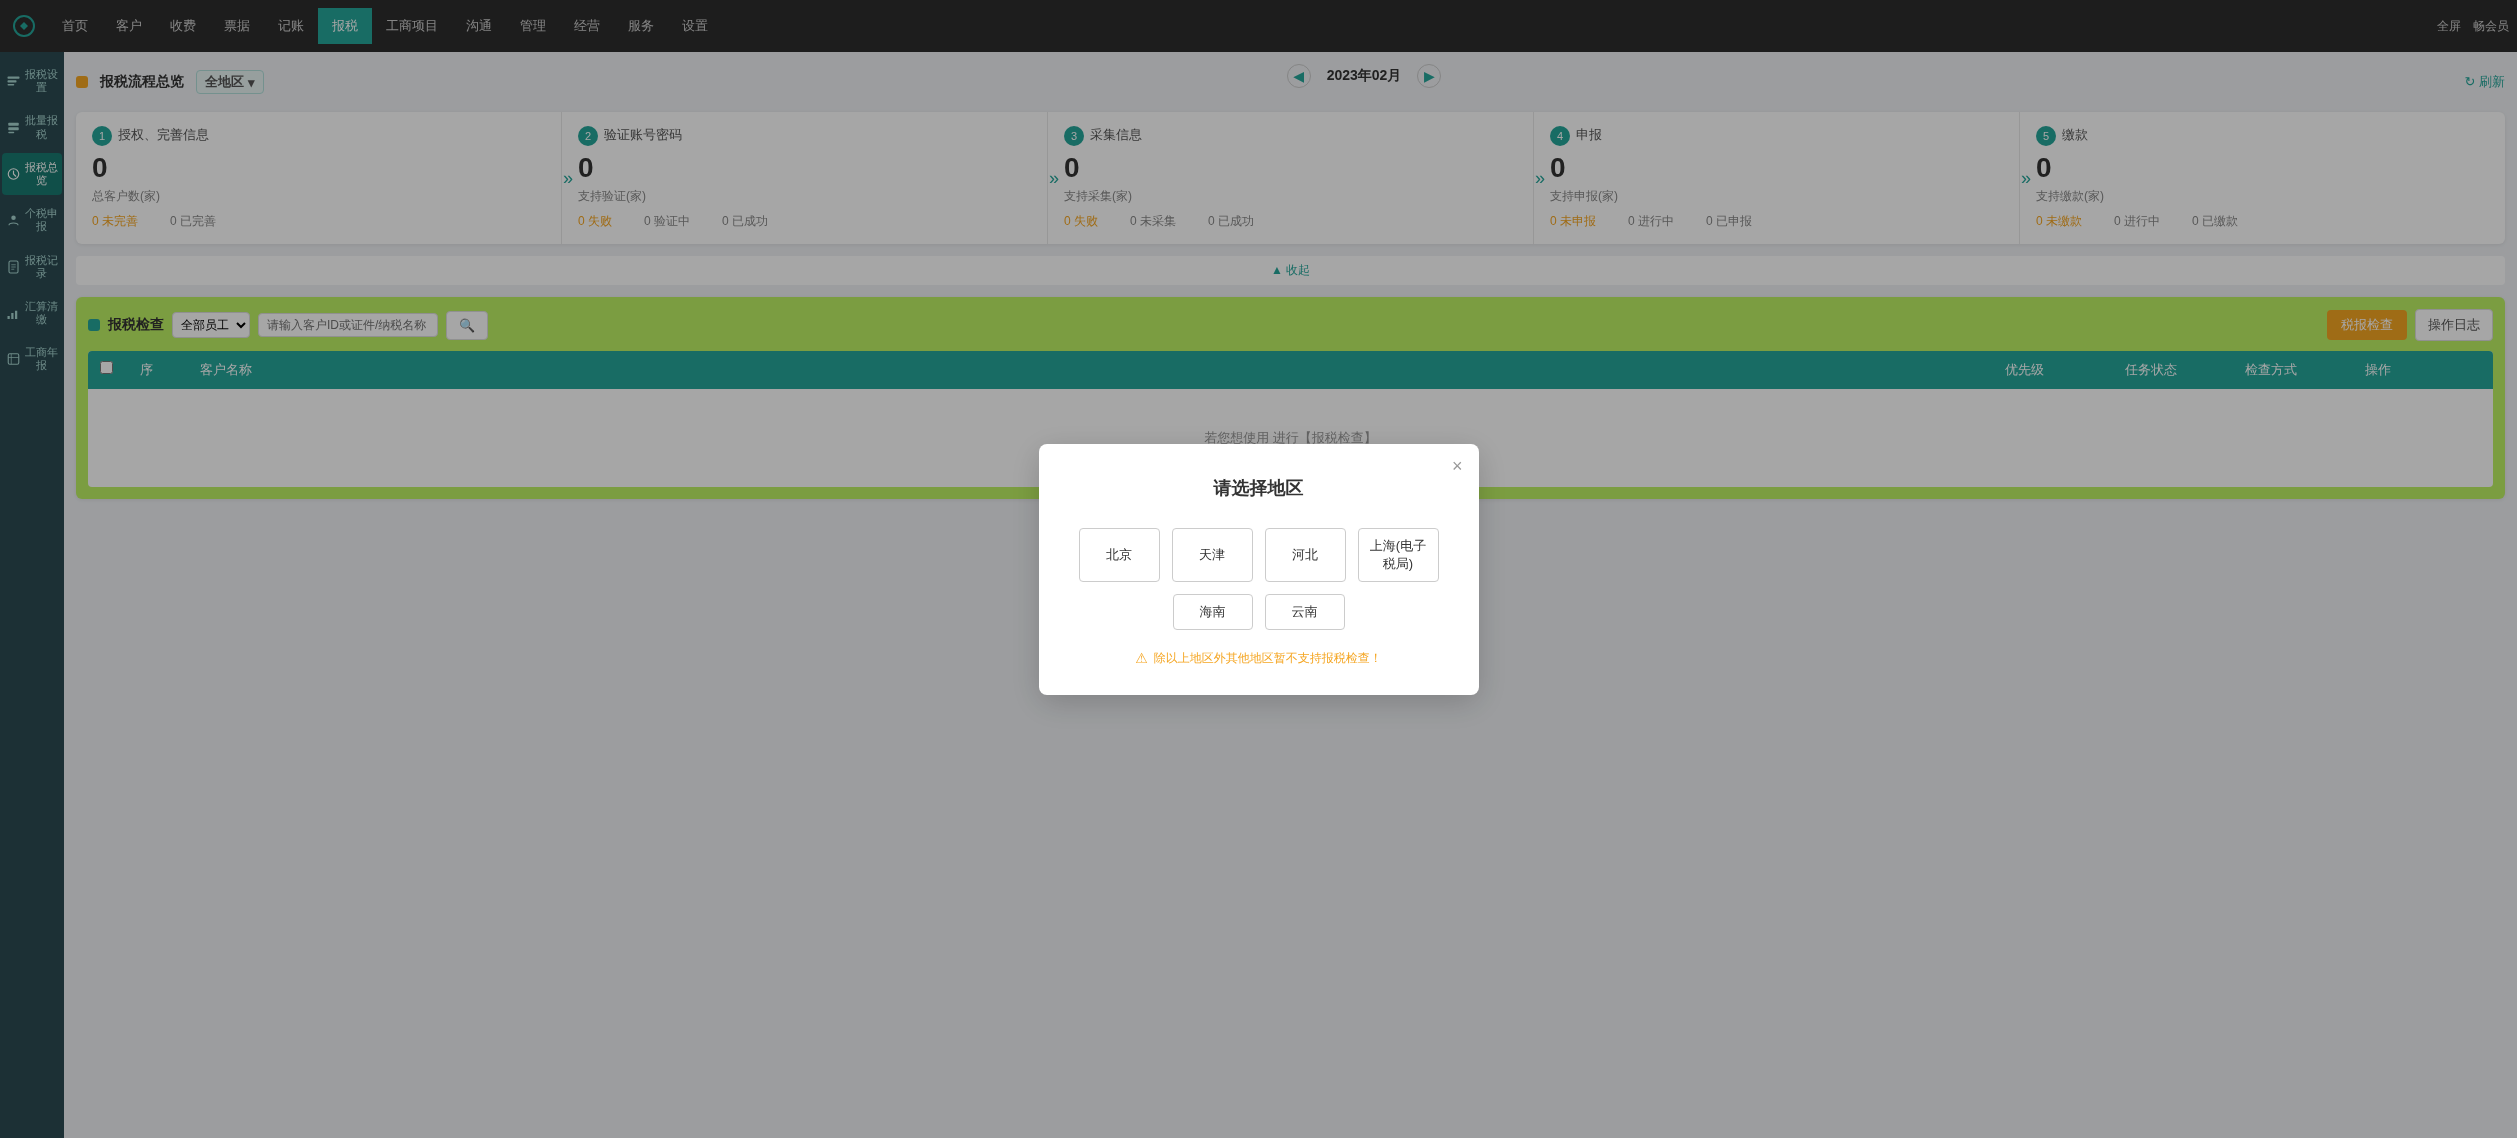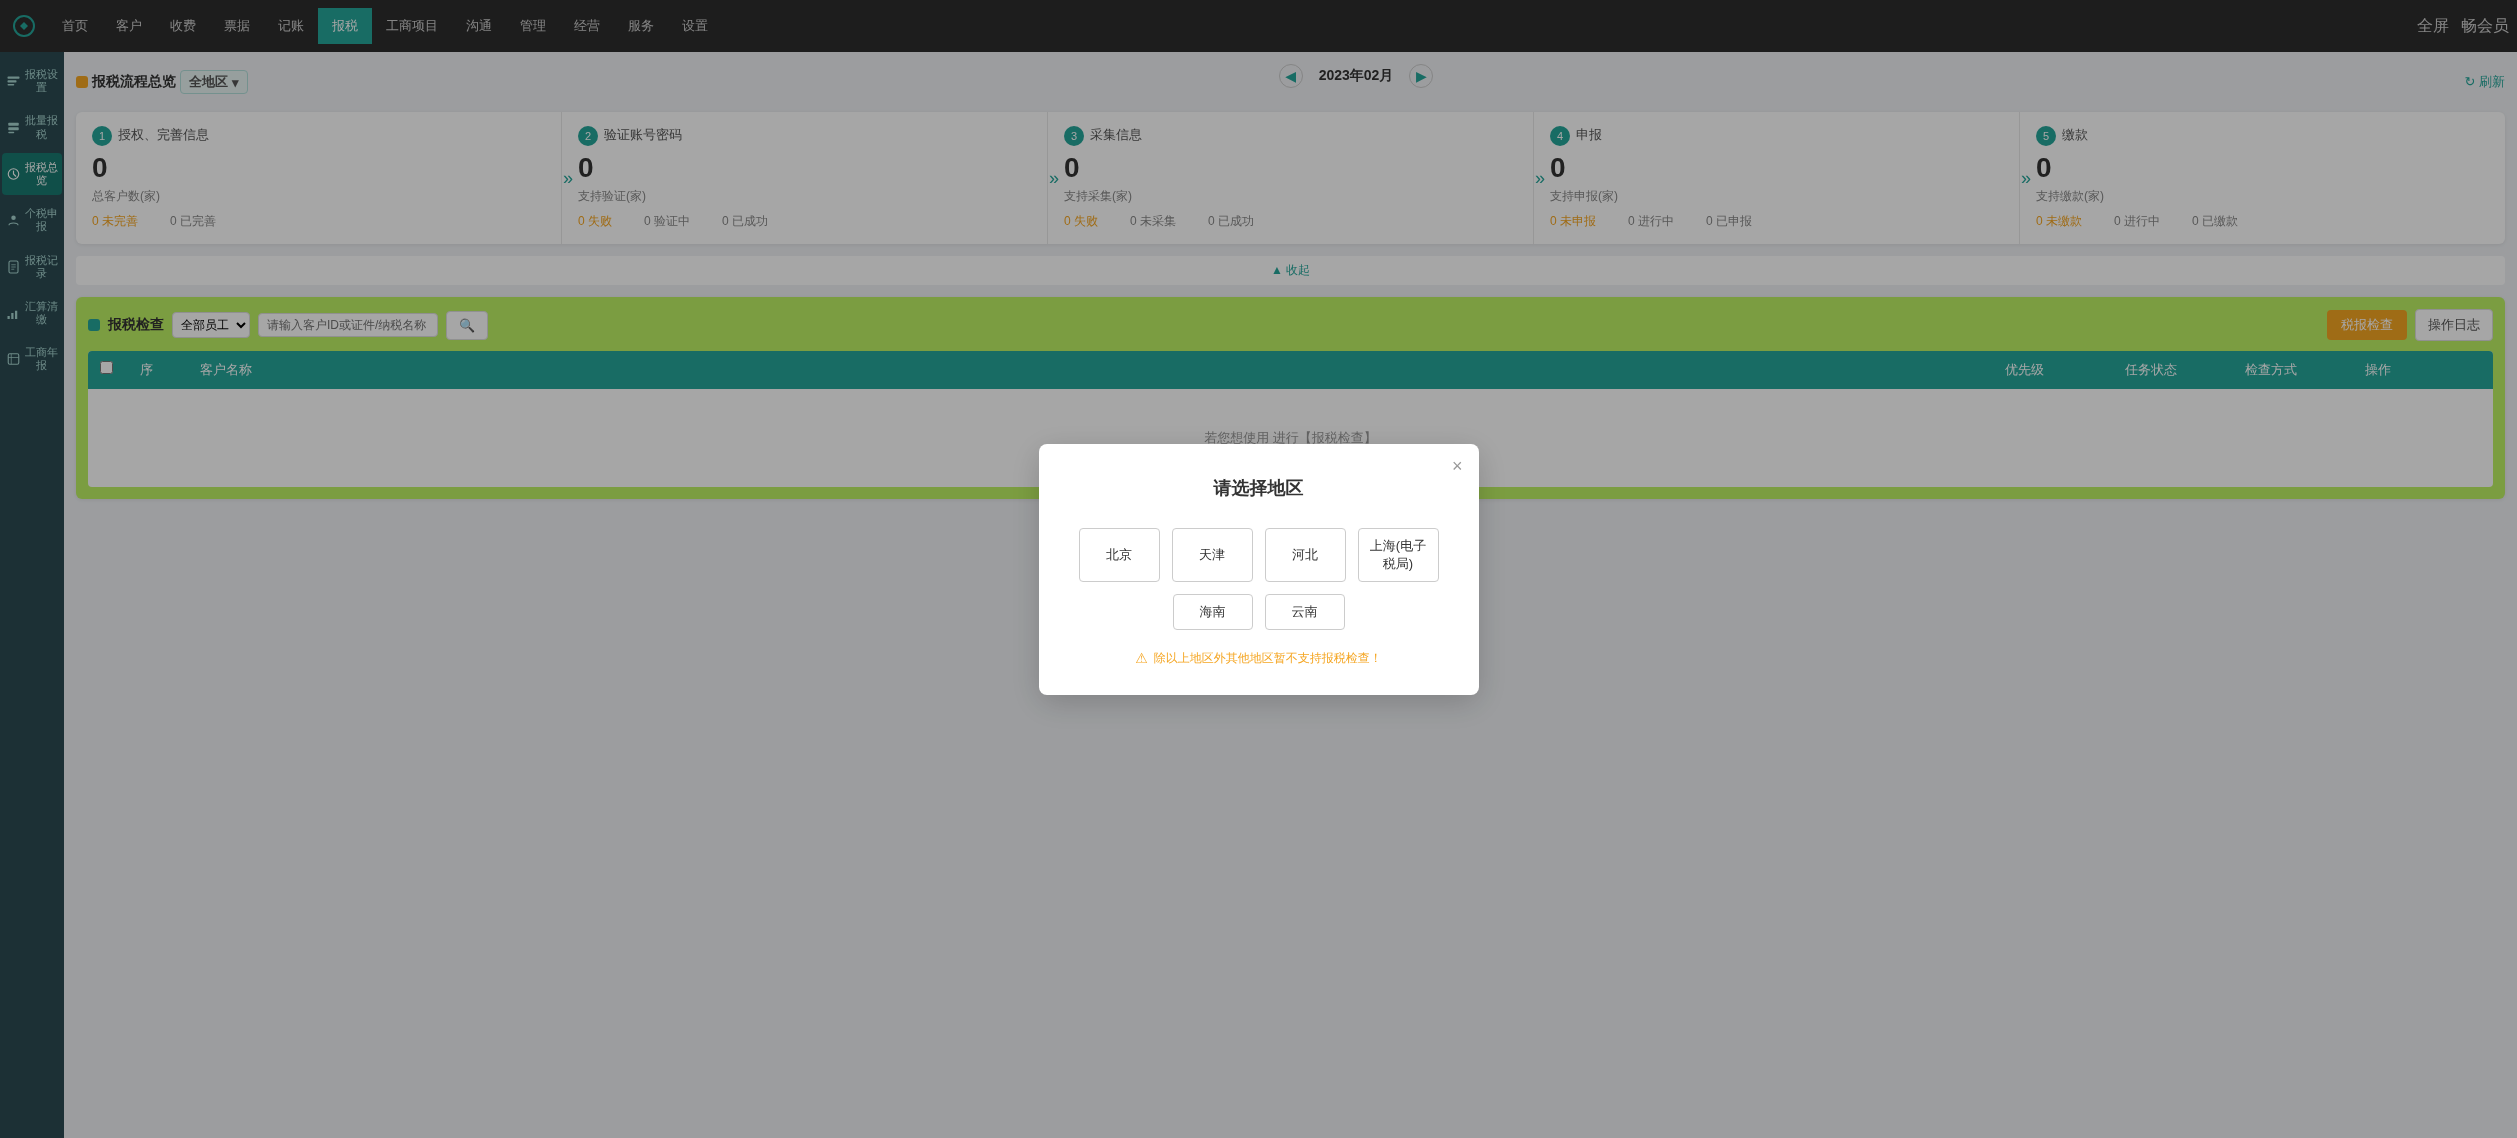"全屏" .top-nav .right-actions { font-size: 16px -> 12px }
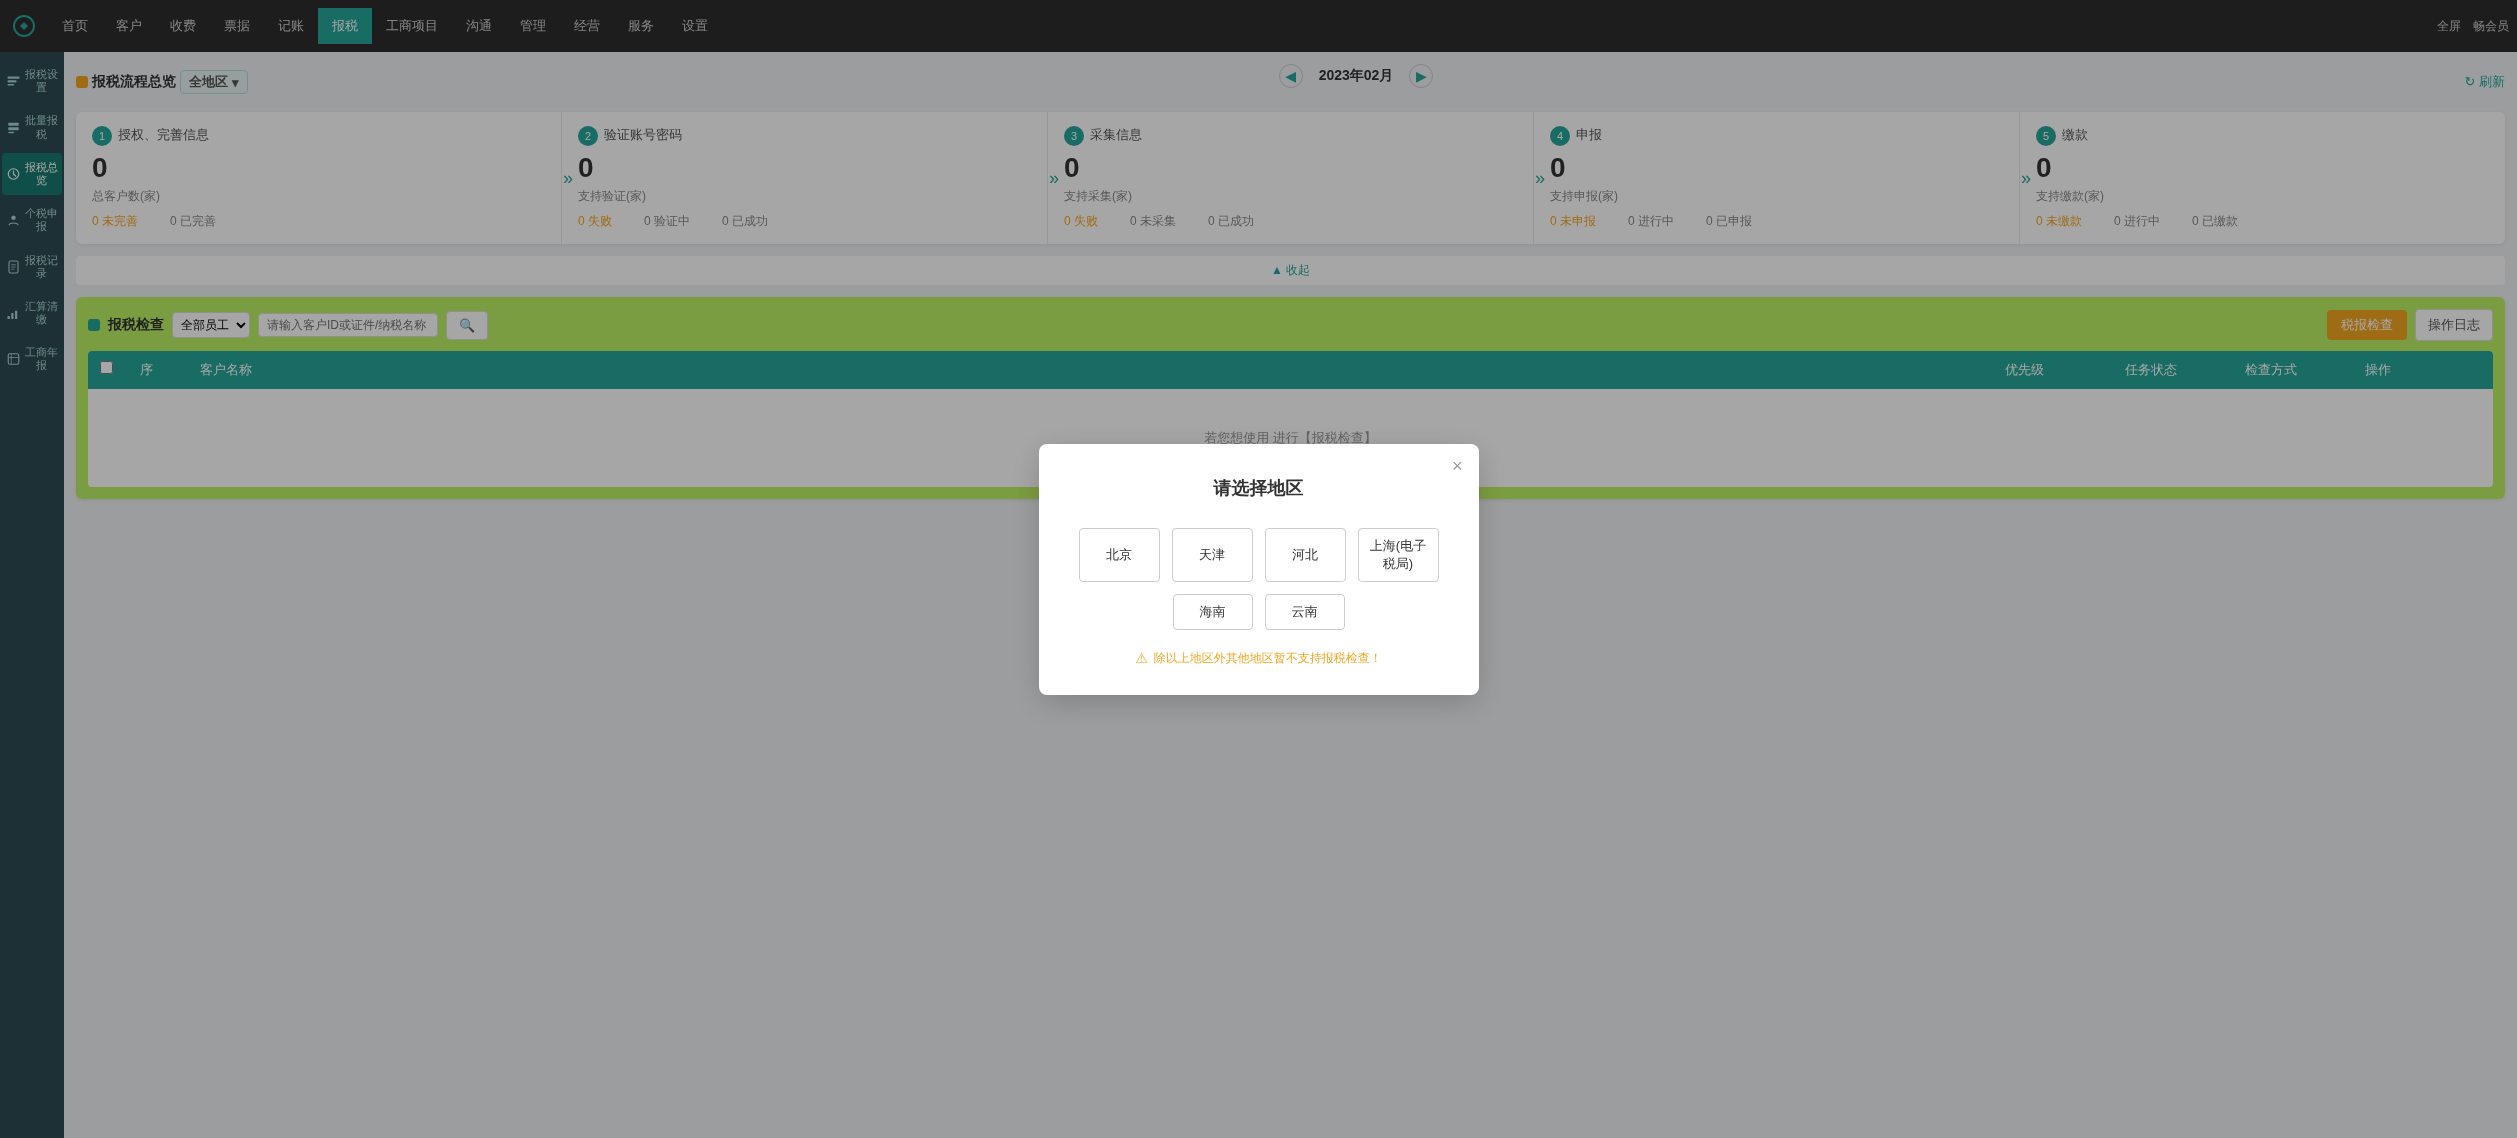"报税流程总览" .section-header { gap: 4px -> 12px }
